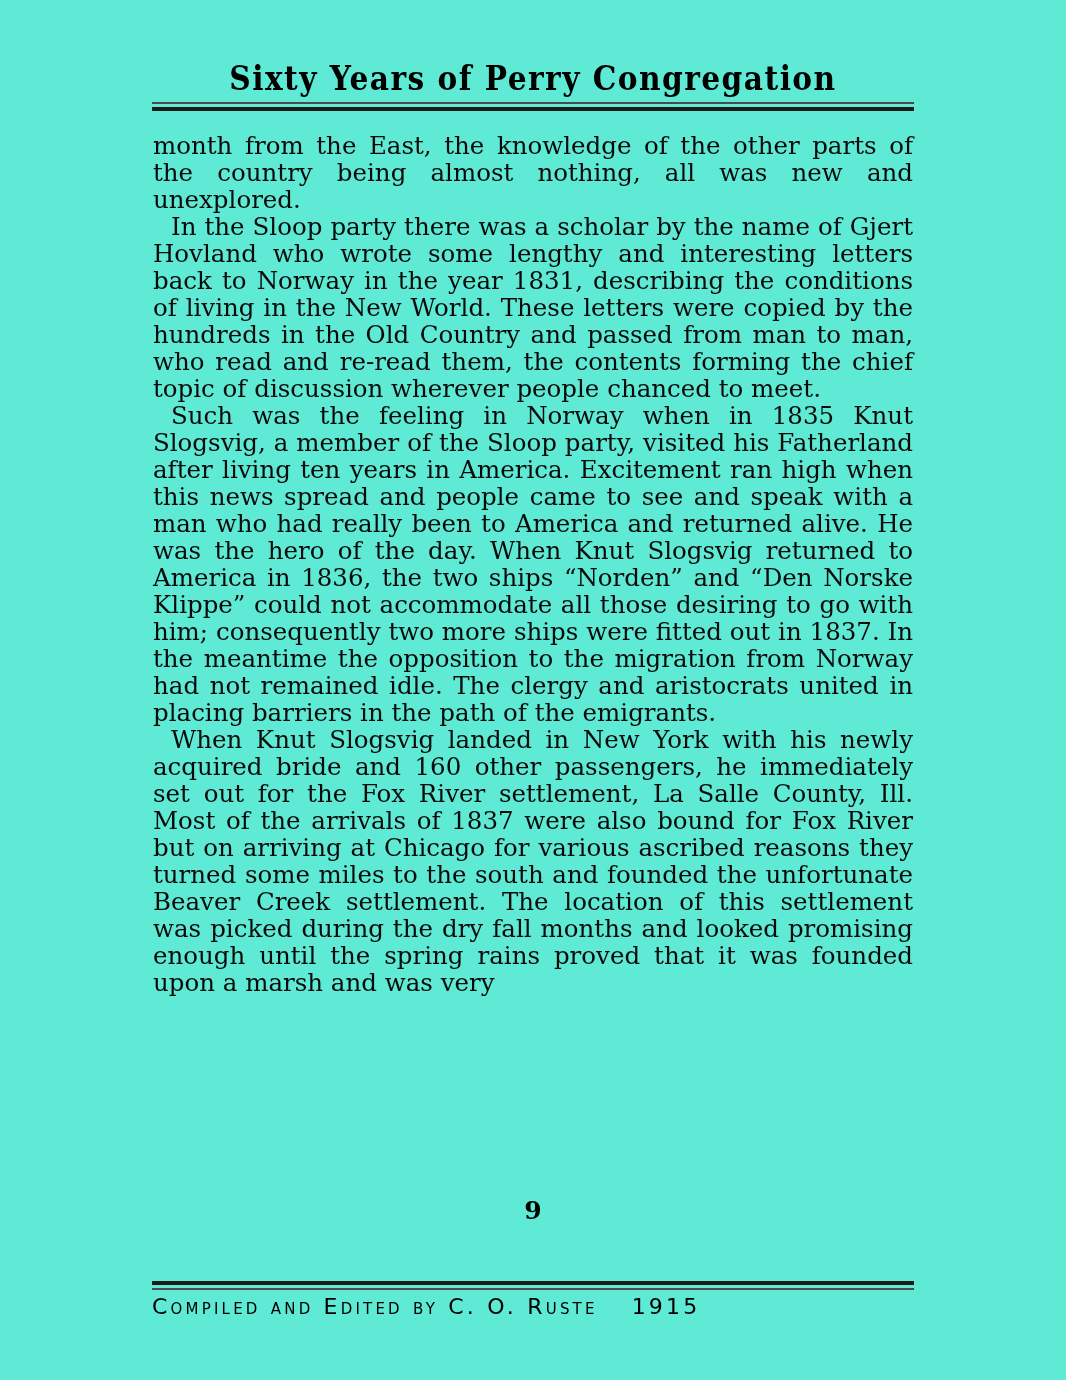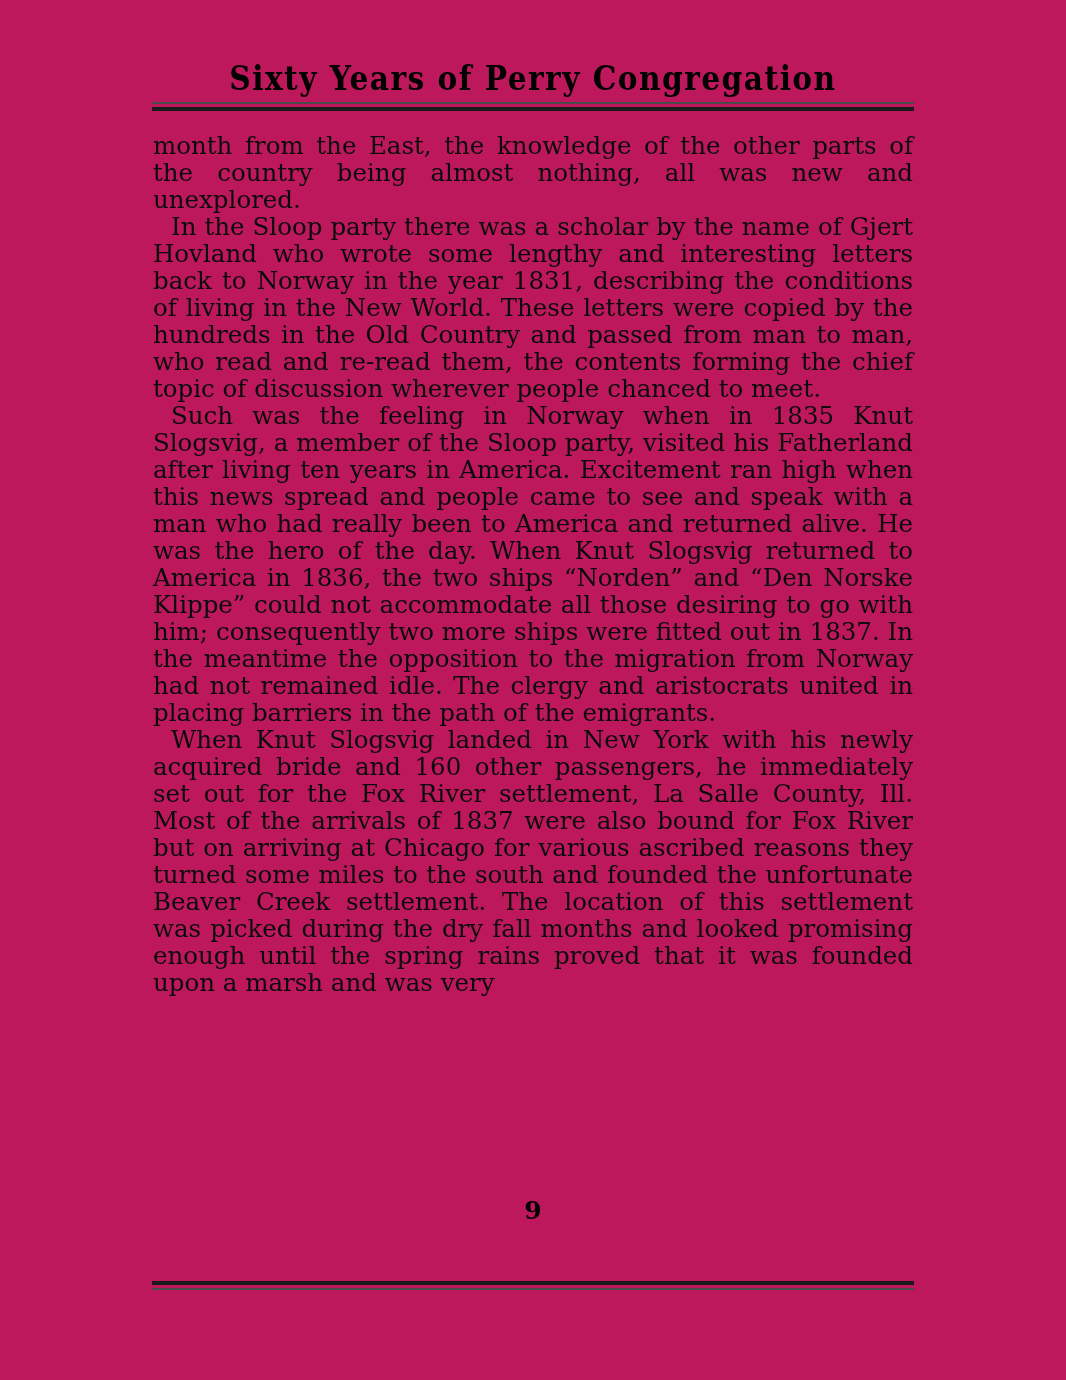"Sixty Years of Perry Congregation" .page { background: #be185d -> #5eead4 }
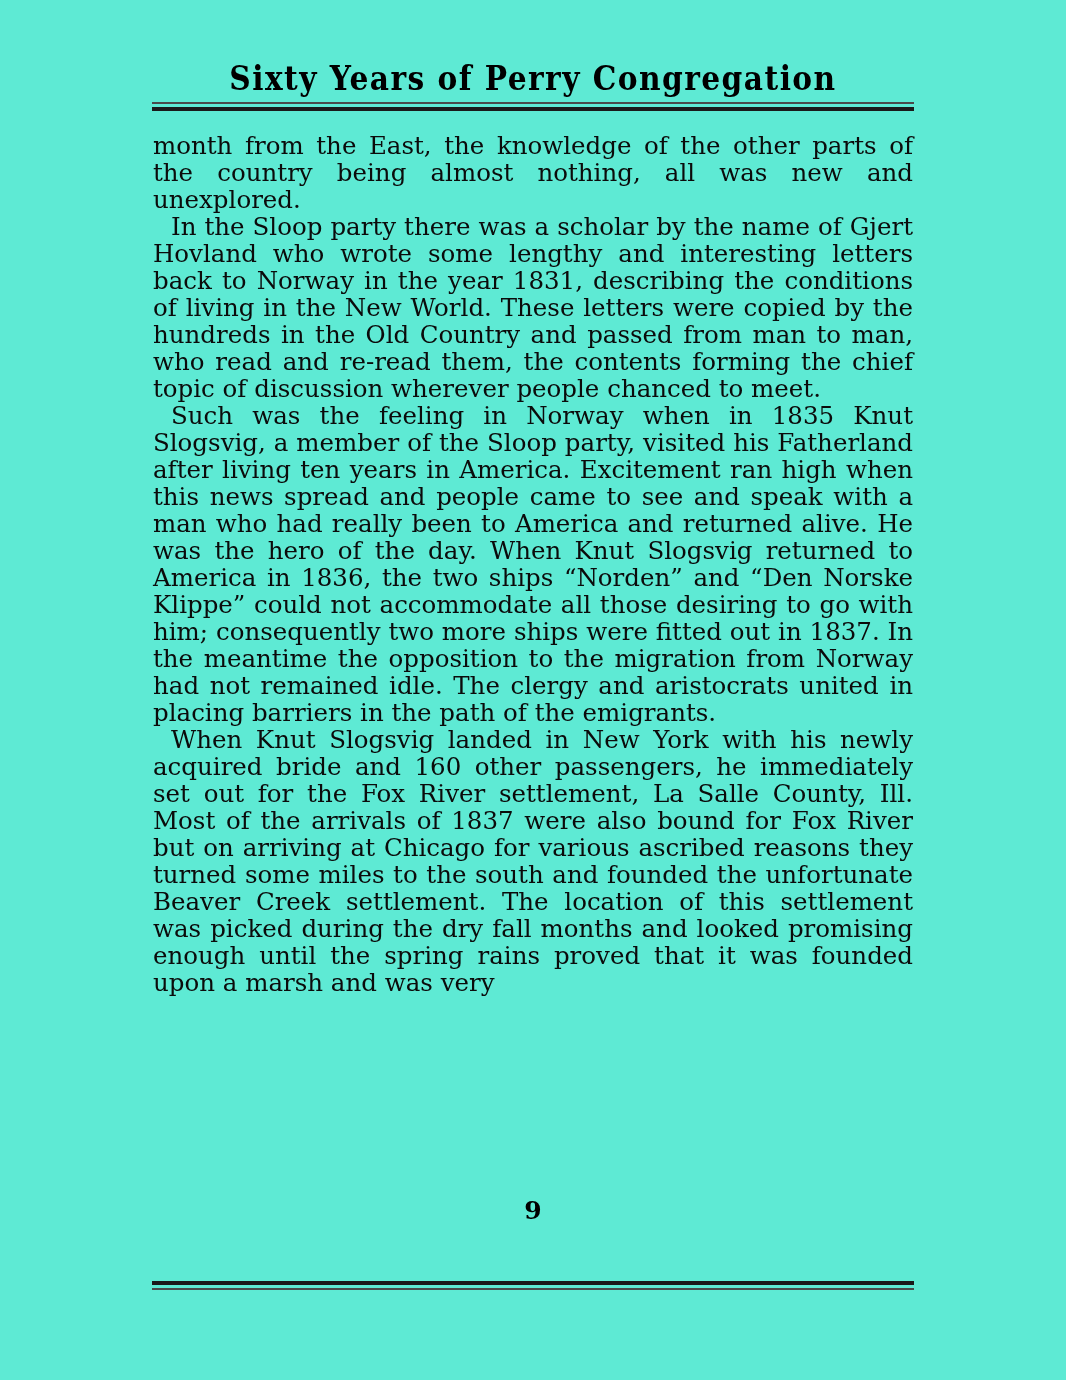"Compiled and Edited by C." div.colophon { html: none -> <div> <span>Compiled and Edited by C. O. Ruste</span><span>1915</span> </div> }
